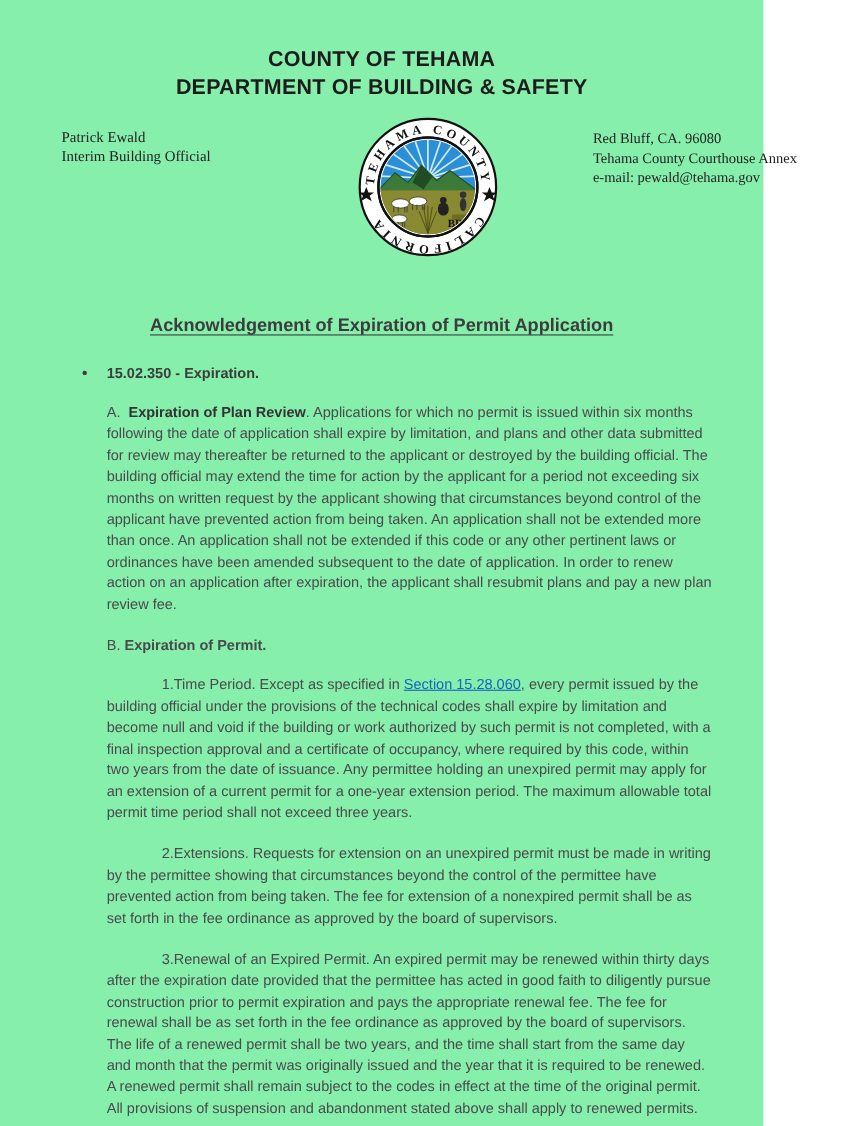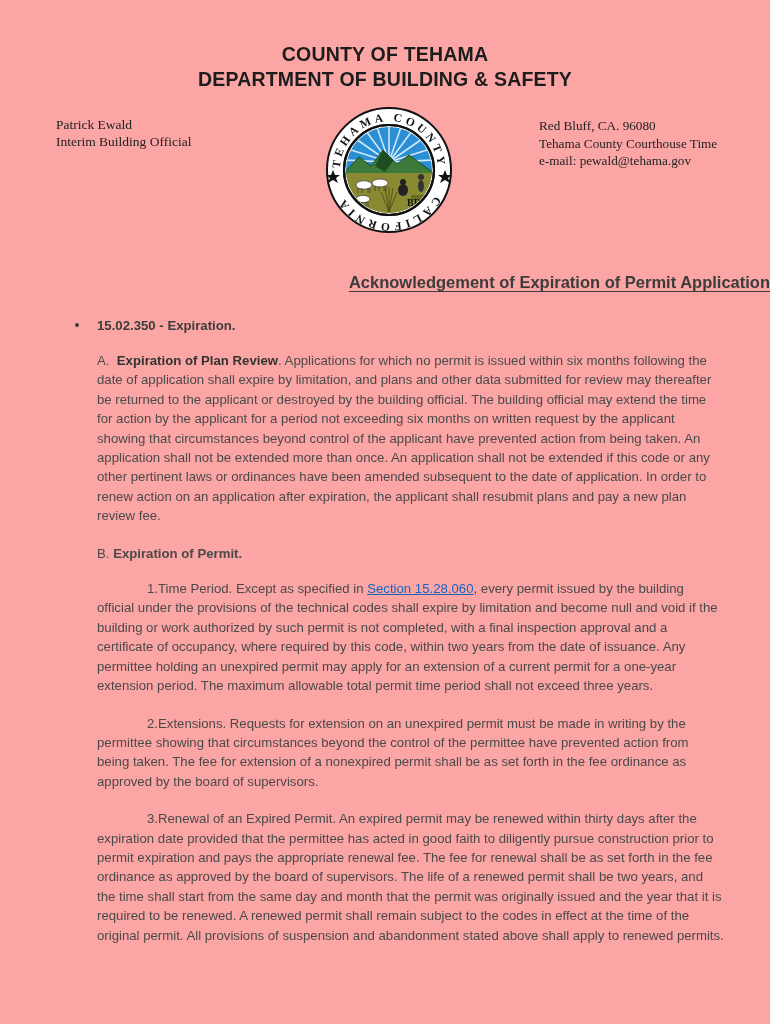"COUNTY OF TEHAMA" .page { background: #fca5a5 -> #86efac; width: 770px -> 694px }
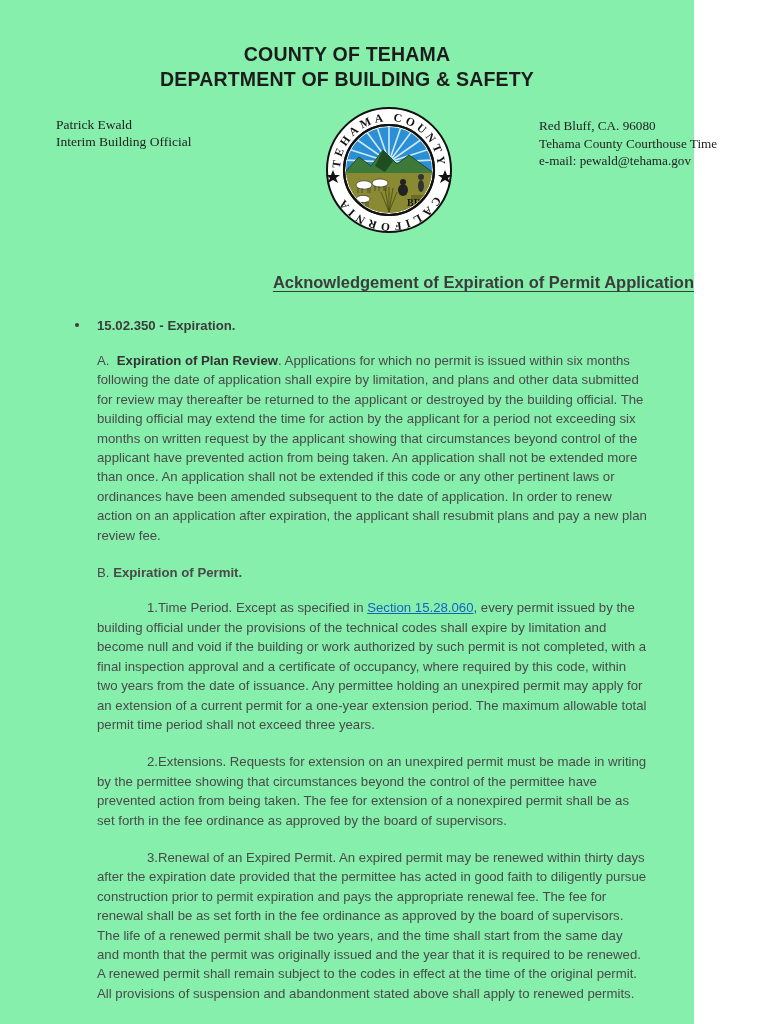"Tehama County Courthouse Time" div { text: Time -> Annex }
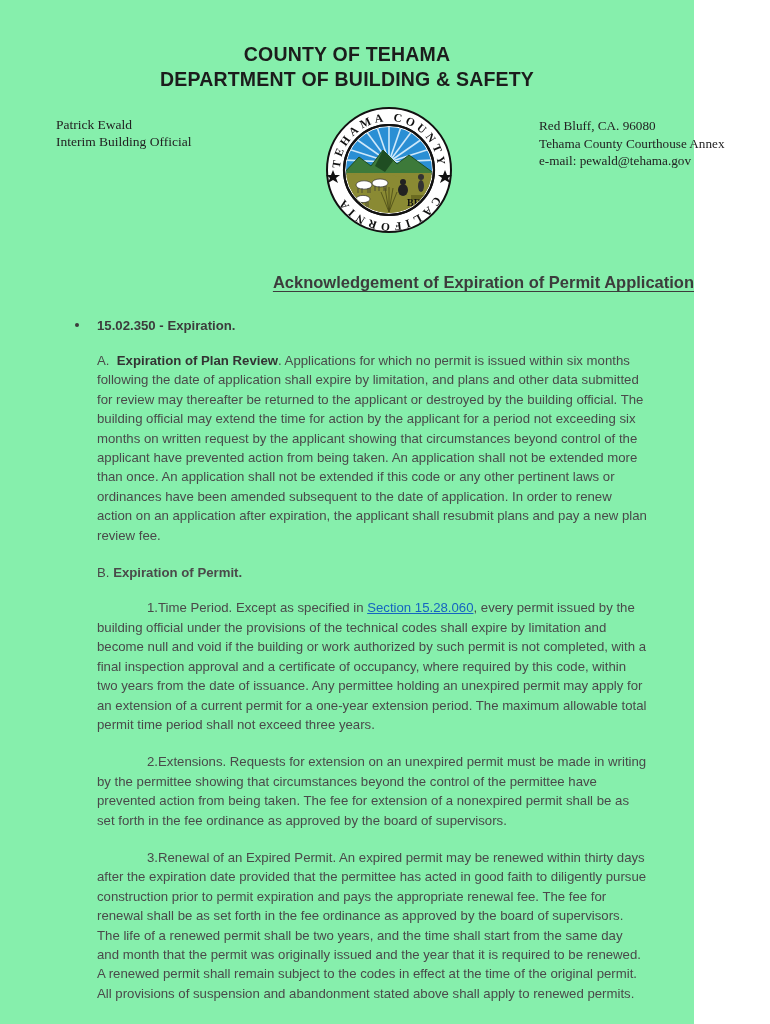"Acknowledgement of Expiration of Permit" .doc-title { margin-top: 23px -> 37px; text-align: right -> center }
